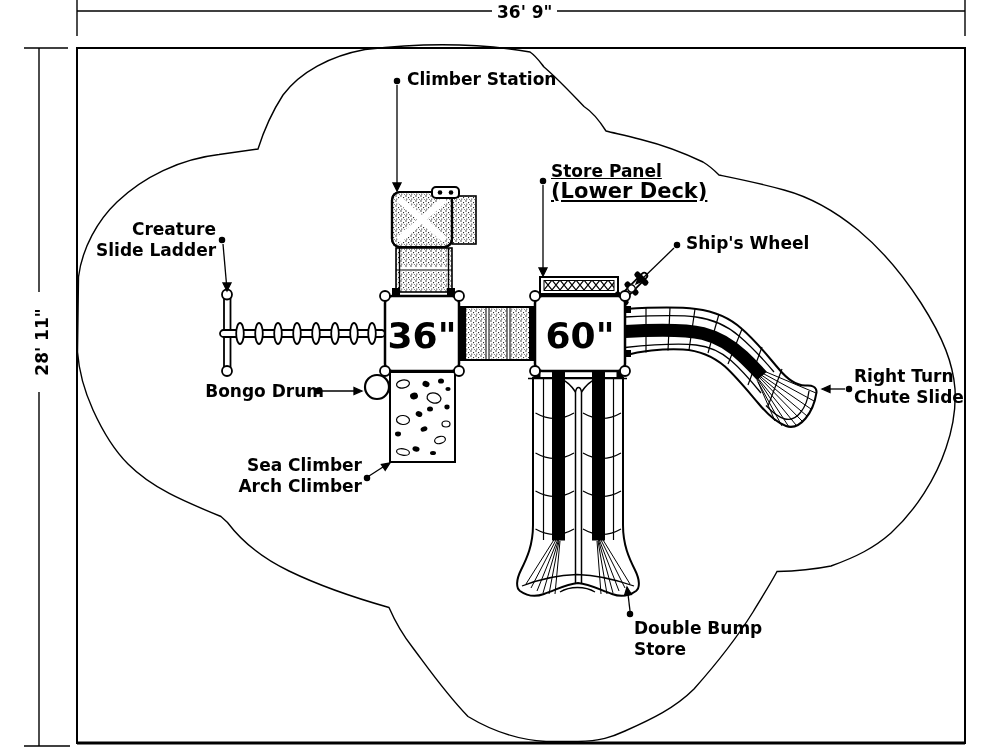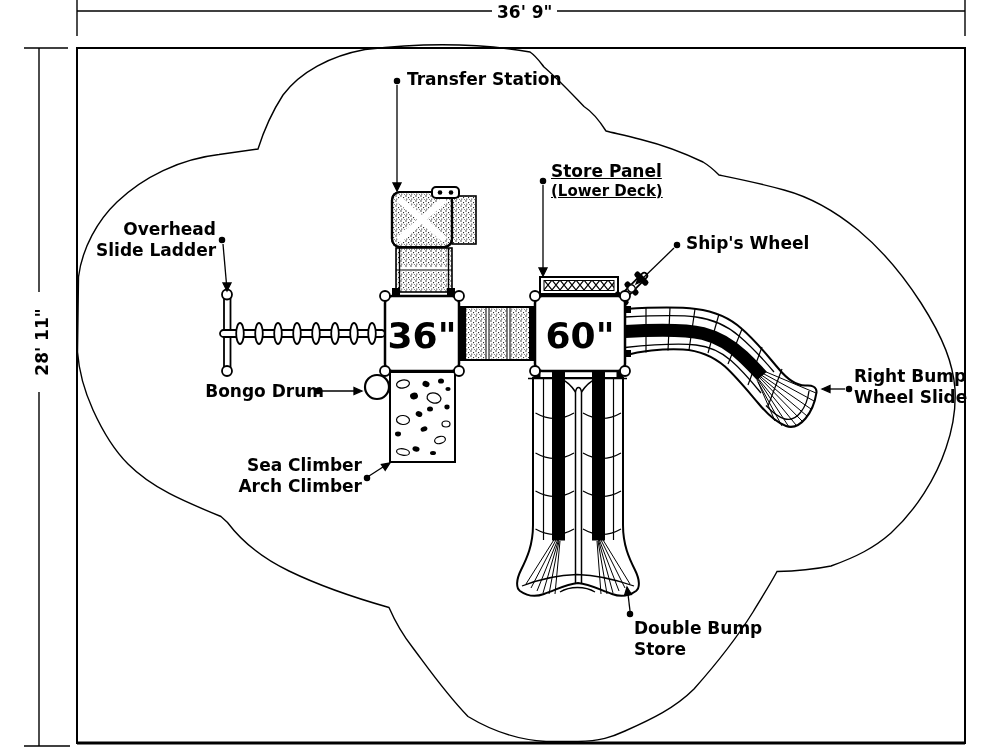"Transfer Station" span { text: Transfer -> Climber }
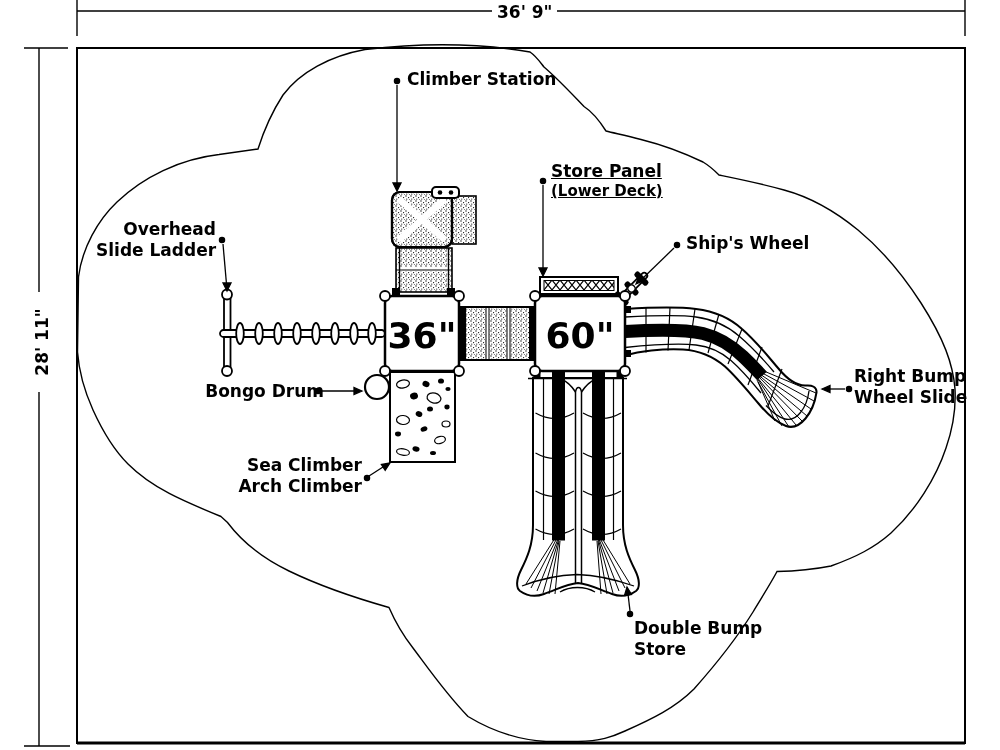"(Lower Deck)" .label .sub { font-size: 15px -> 21px }
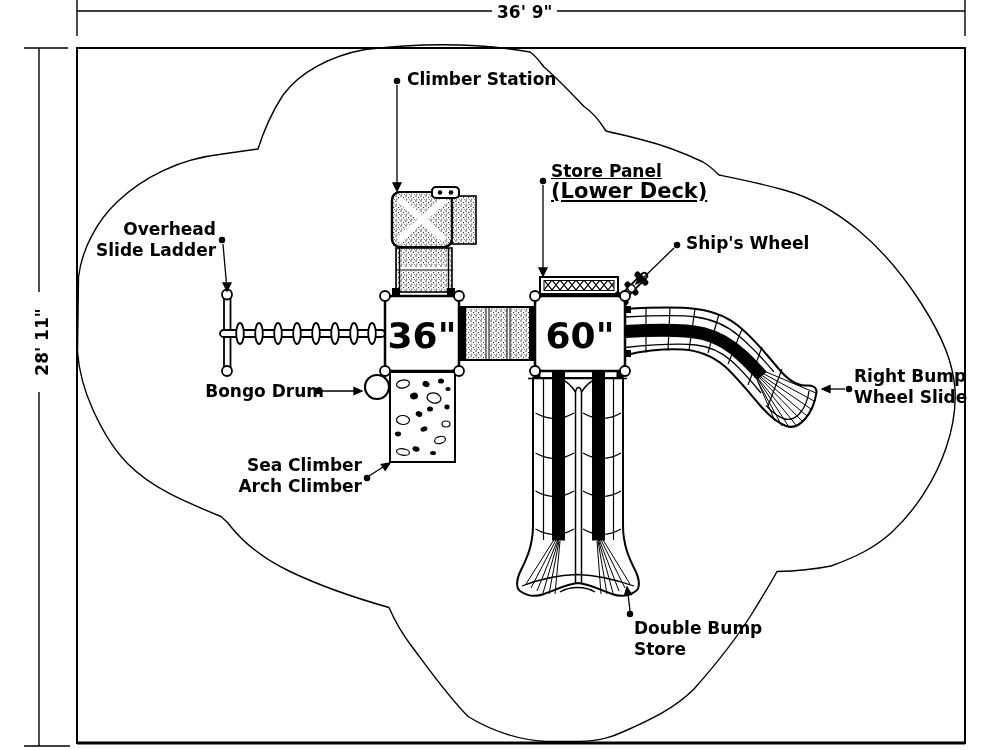"Overhead" div { text: Overhead -> Creature }
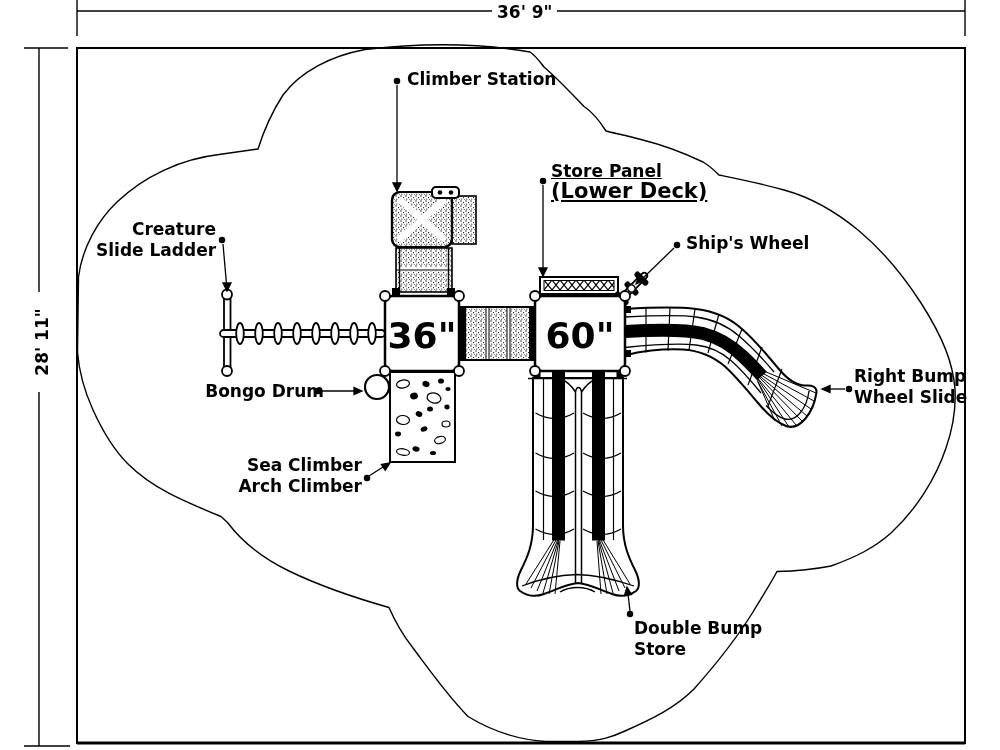"Right Bump" div { text: Bump -> Turn }
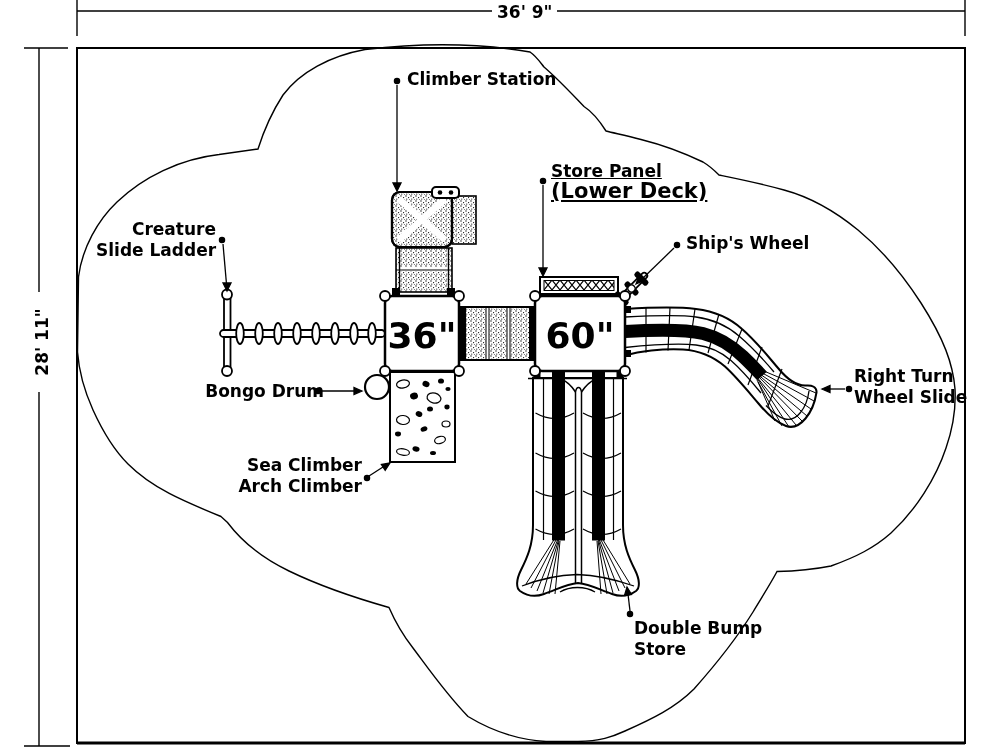"Wheel Slide" div { text: Wheel -> Chute }
